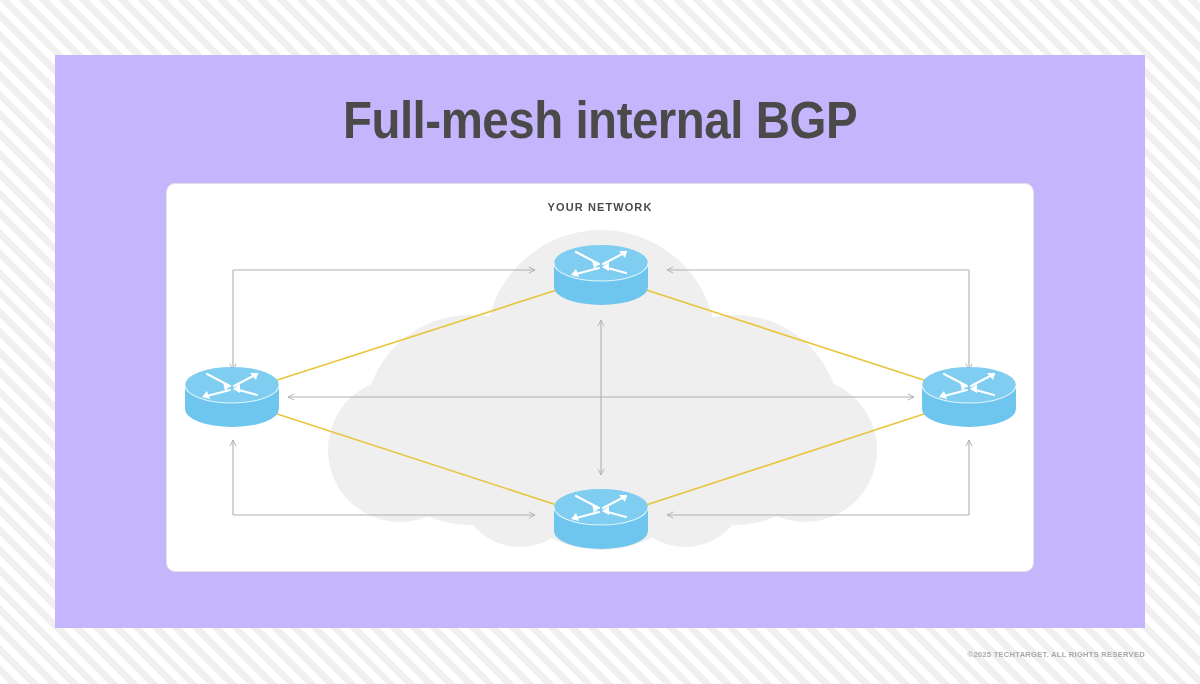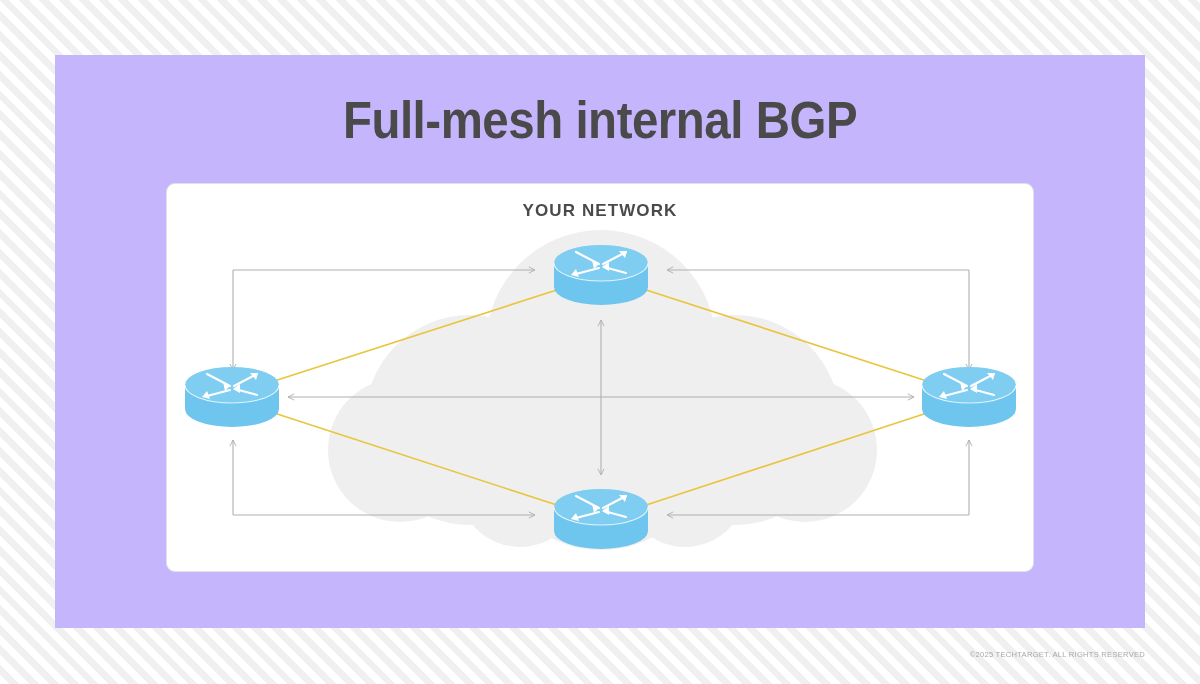"YOUR NETWORK" #network-label { font-size: 17px -> 11px }
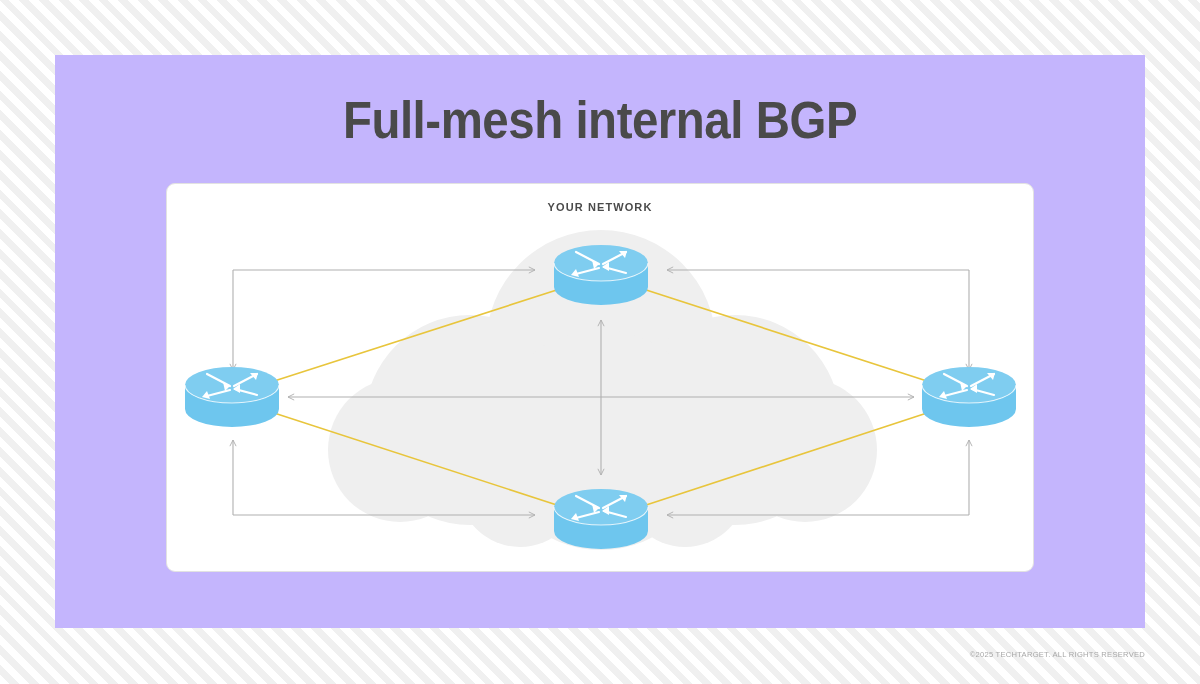"©2025 TECHTARGET. ALL RIGHTS RESERVED" #footer-copyright { font-weight: 400 -> 700 }
